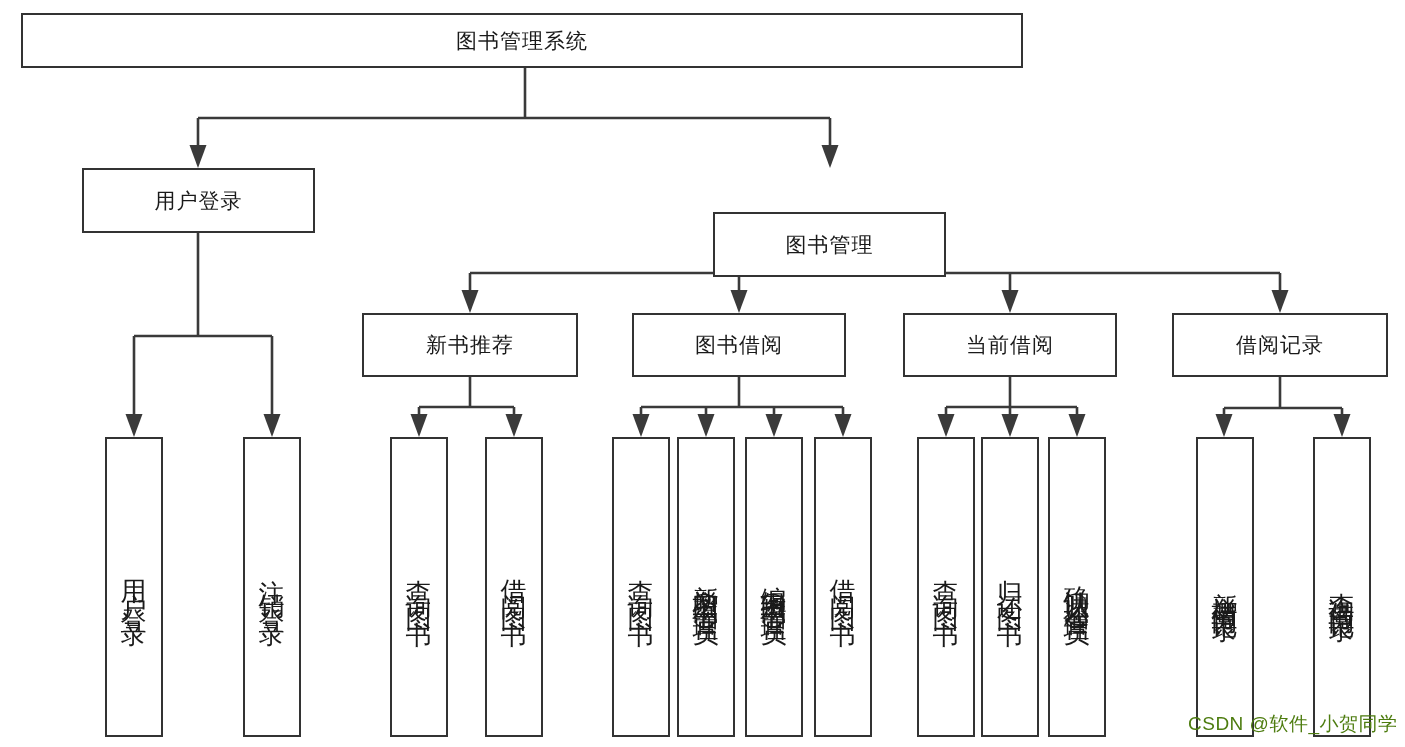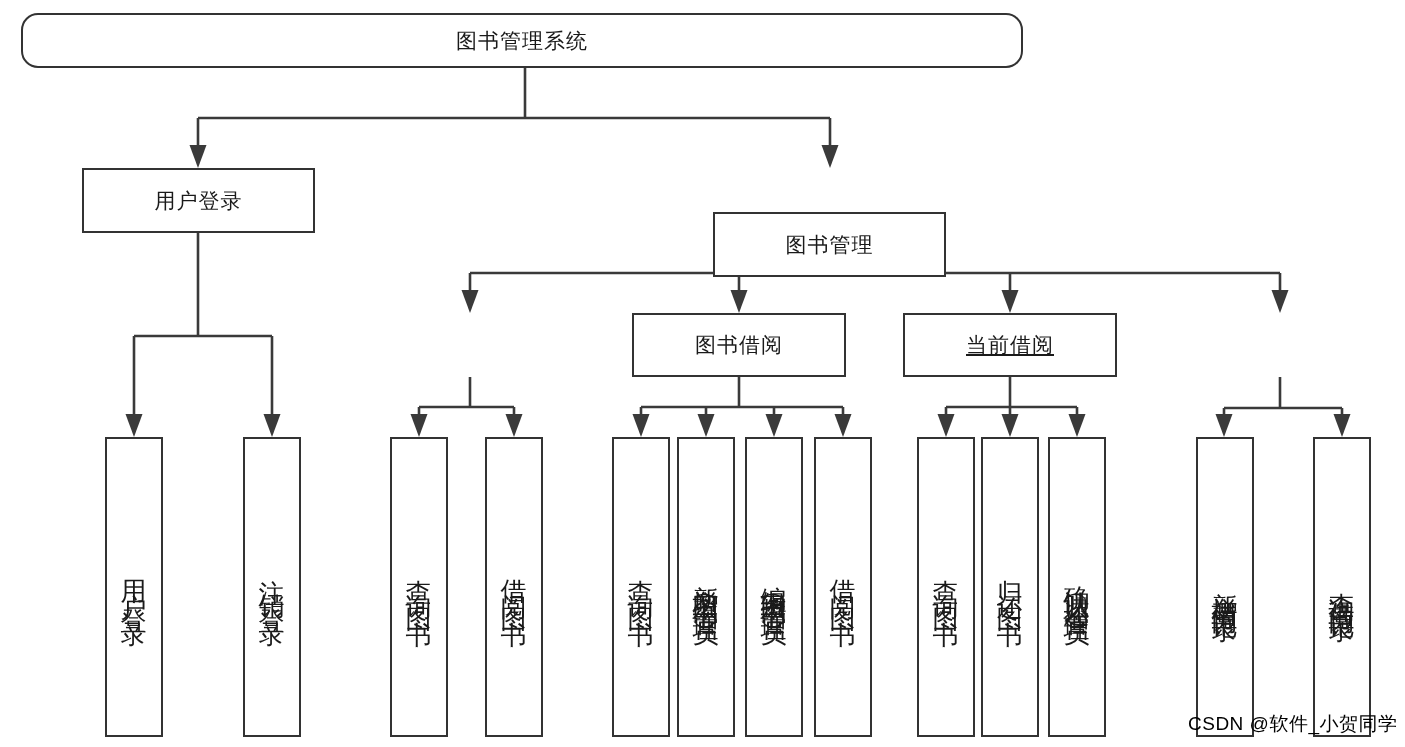"图书管理系统" div.node { border-radius: 17px -> none }
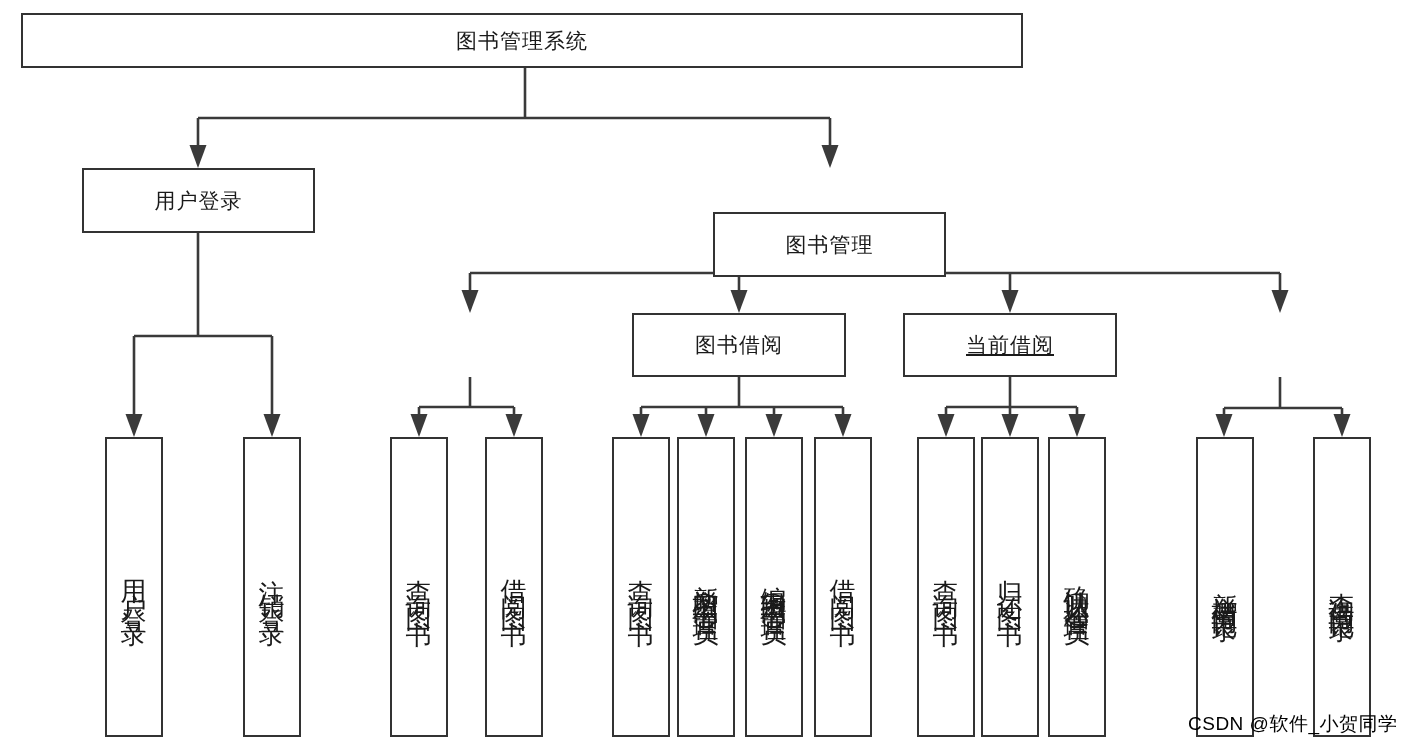"新书推荐" div.node { html: none -> <div> <span>新书推荐</span> </div> }
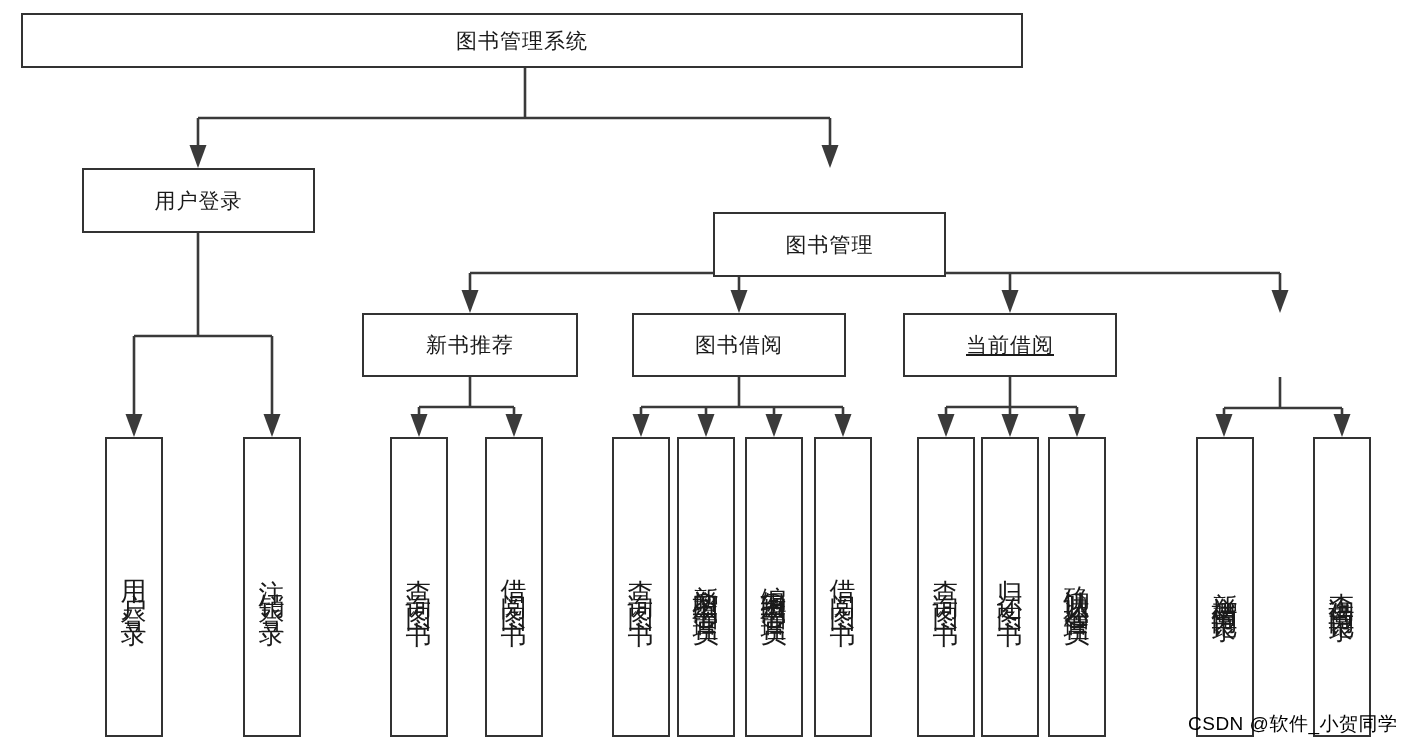"当前借阅" div.node { text-decoration: underline -> none }
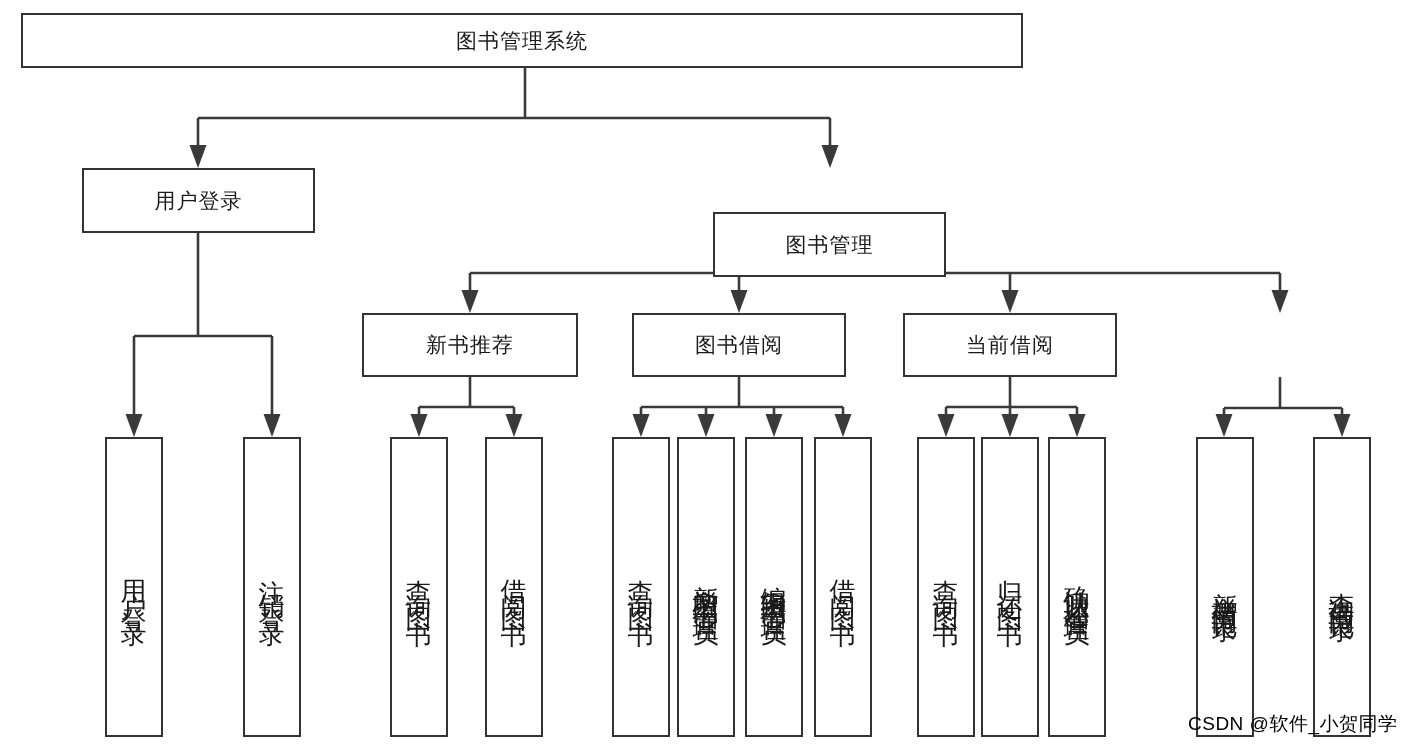"借阅记录" div.node { html: none -> <div> <span>借阅记录</span> </div> }
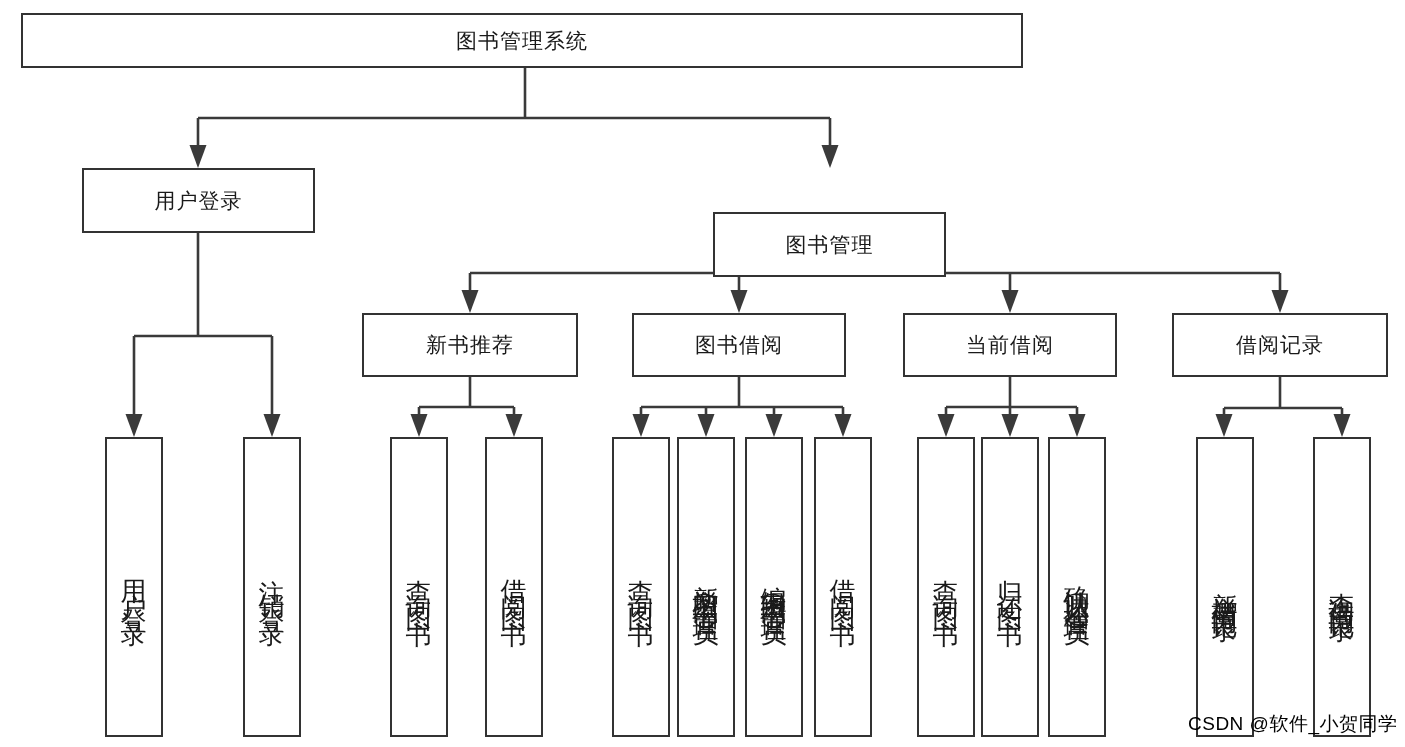"CSDN @软件_小贺同学" .watermark { color: #000000 -> #4d7c0f }
